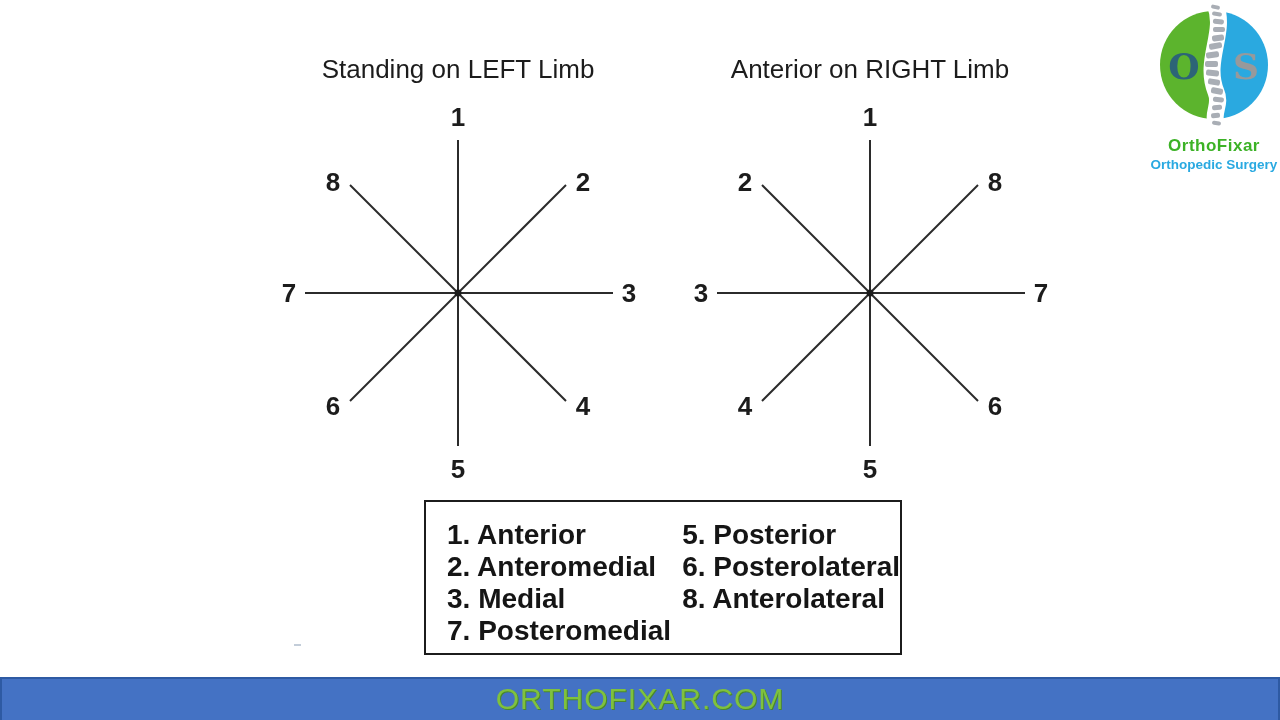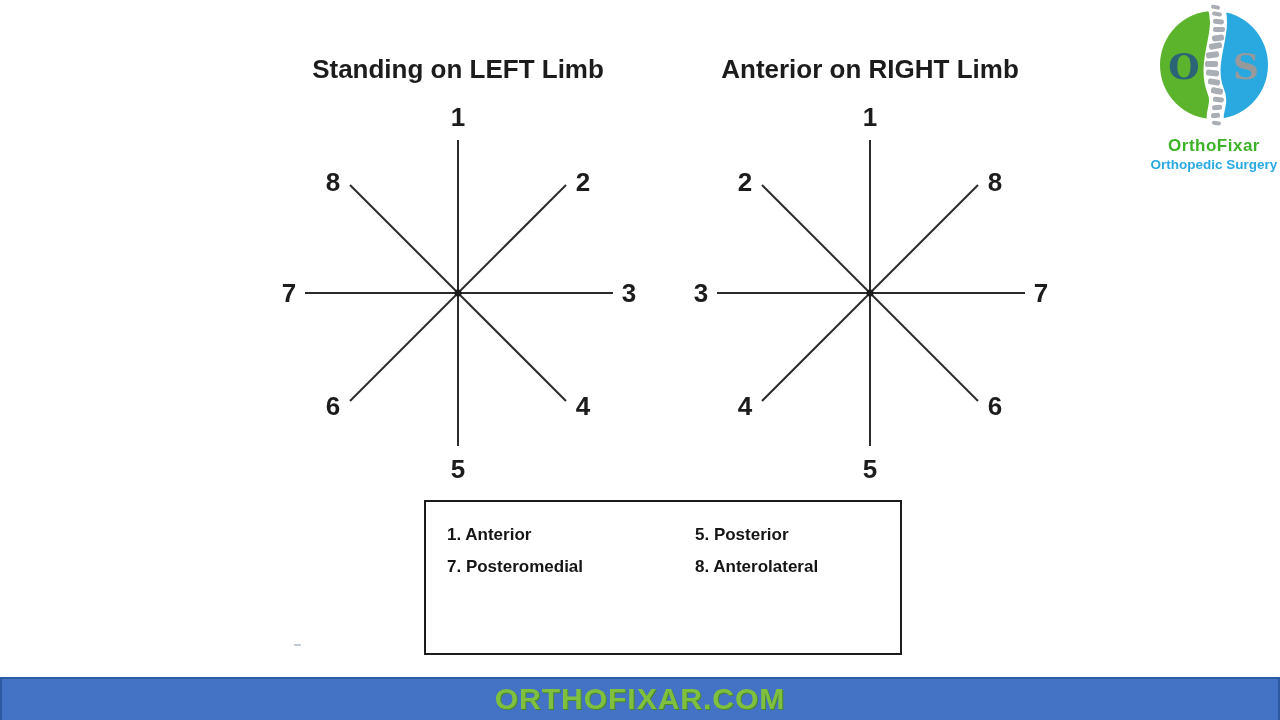"Standing on LEFT Limb" .diagram-title { font-weight: bold -> normal }
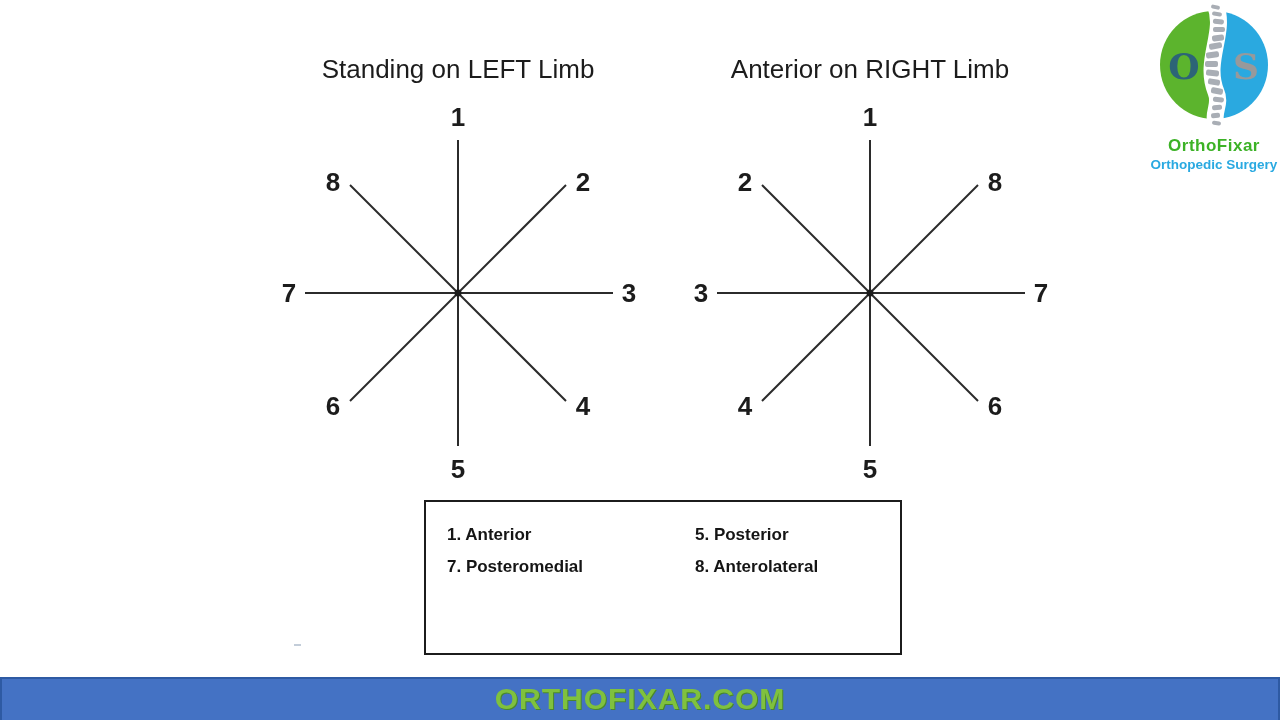"1. Anterior" .legend-item { font-size: 17px -> 28px }
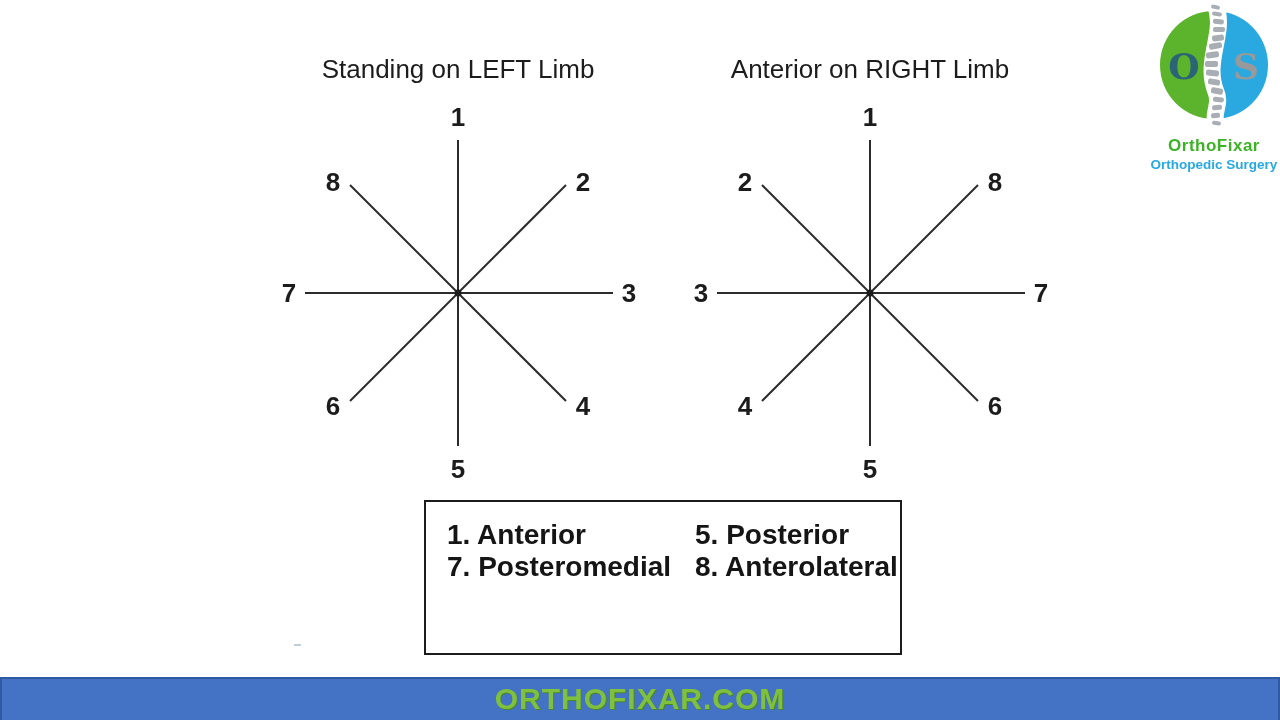"2. Anteromedial" div.legend-item { html: none -> <div>2. Anteromedial</div> }
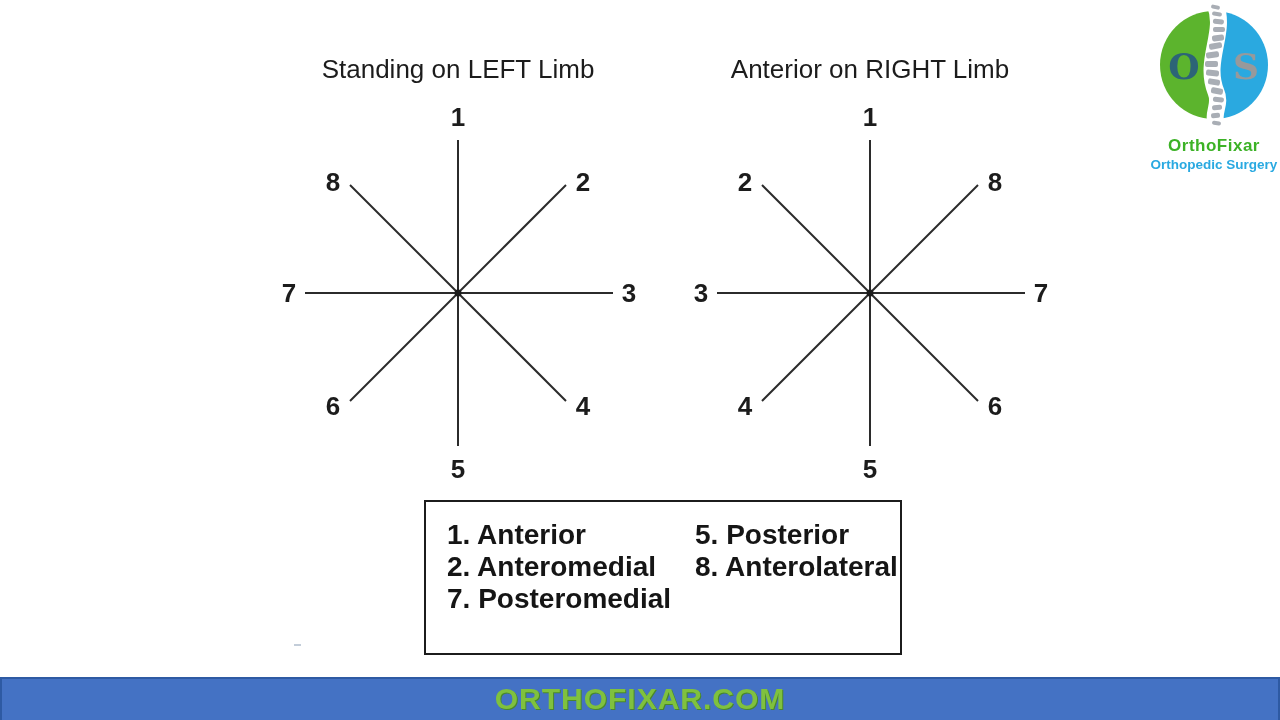"6. Posterolateral" div.legend-item { html: none -> <div>6. Posterolateral</div> }
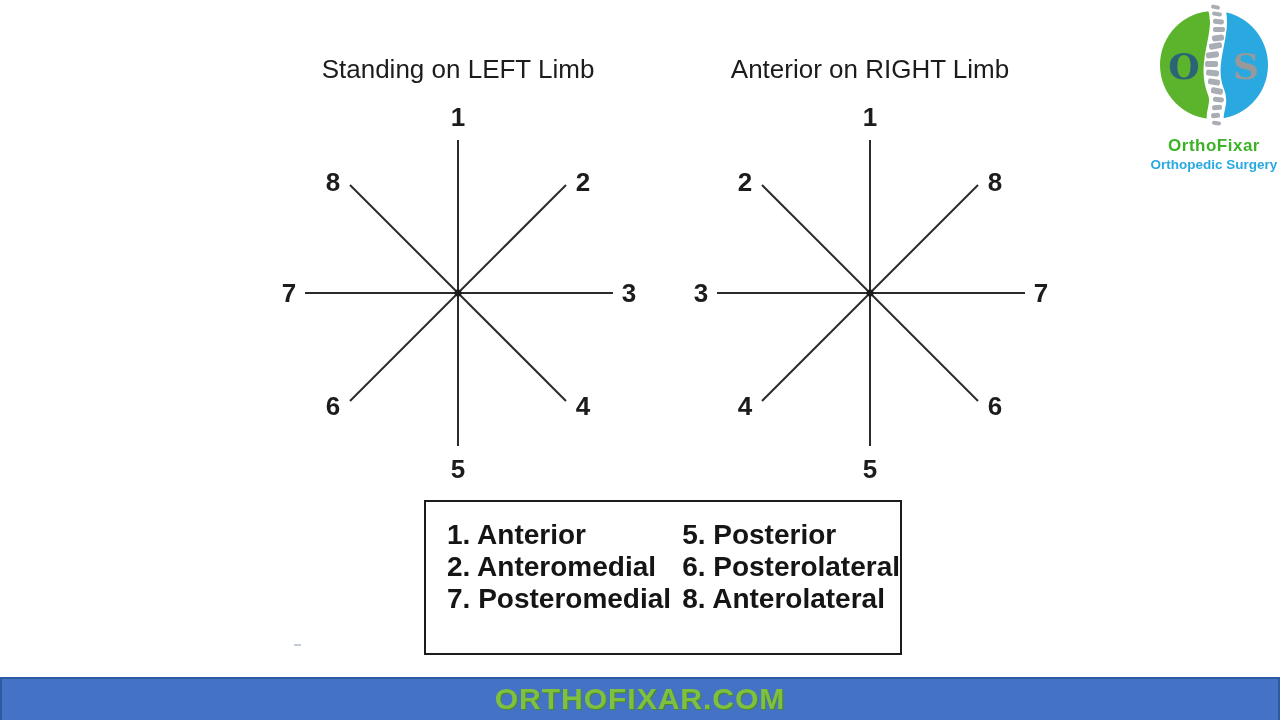"3. Medial" div.legend-item { html: none -> <div>3. Medial</div> }
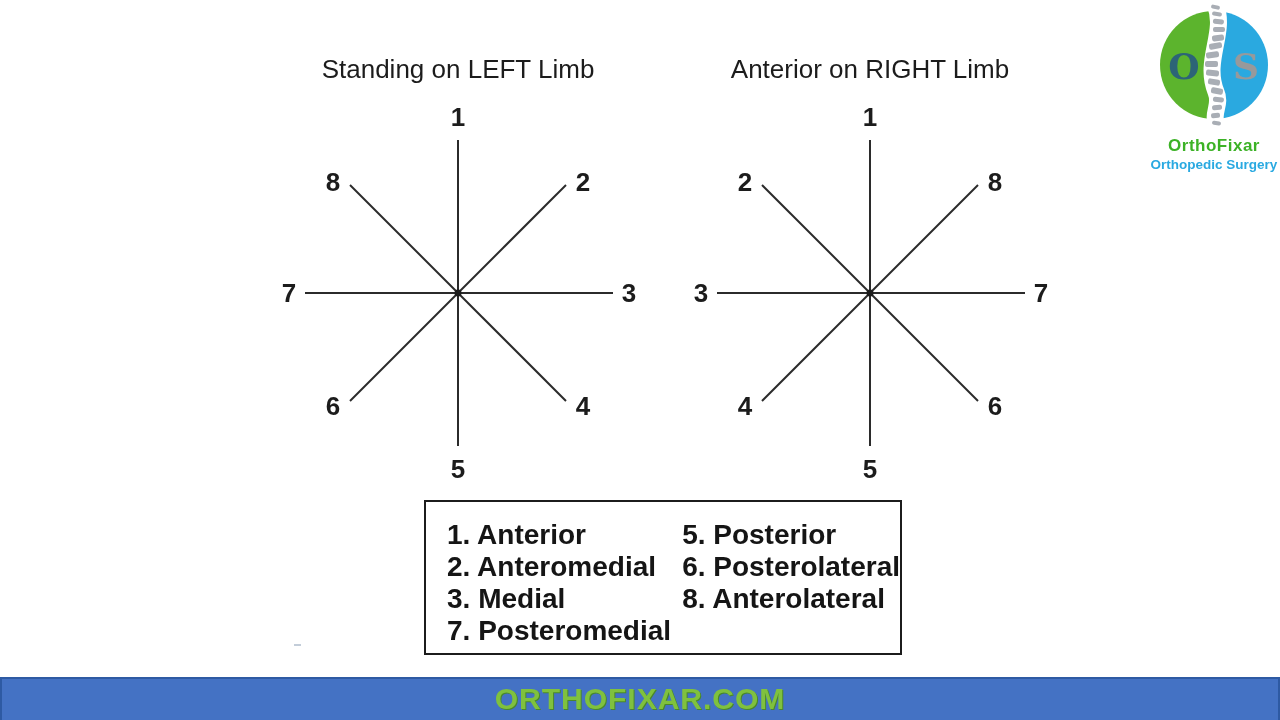"ORTHOFIXAR.COM" .footer-text { font-weight: bold -> normal }
